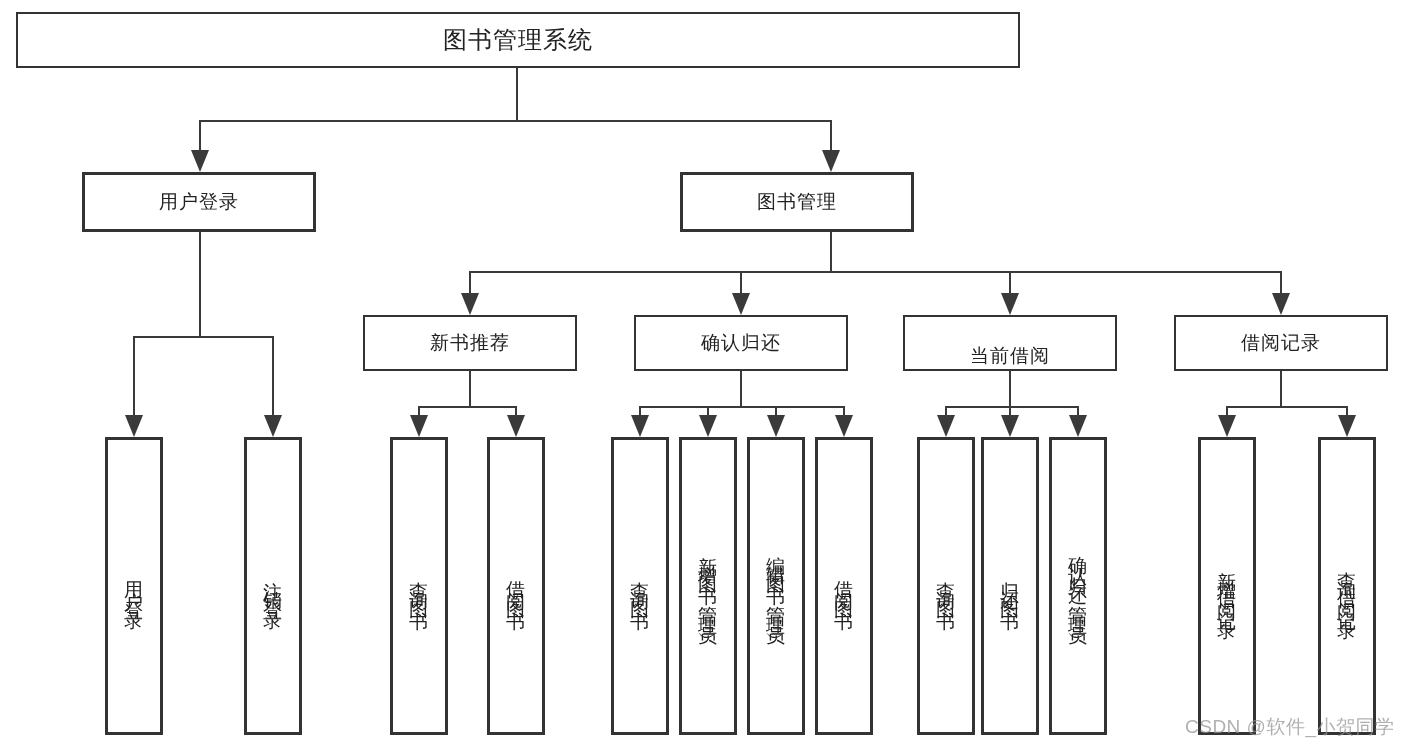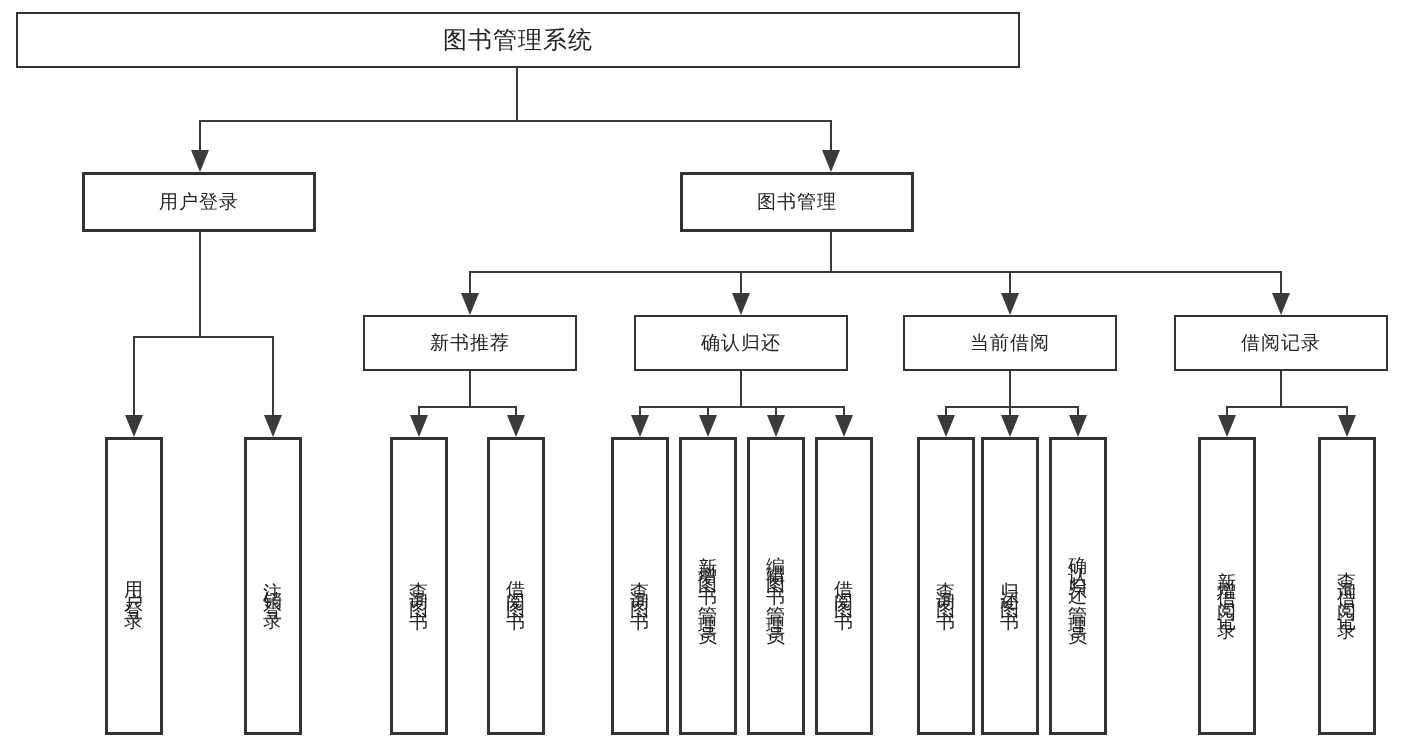"当前借阅" div.box { align-items: none -> flex-end }
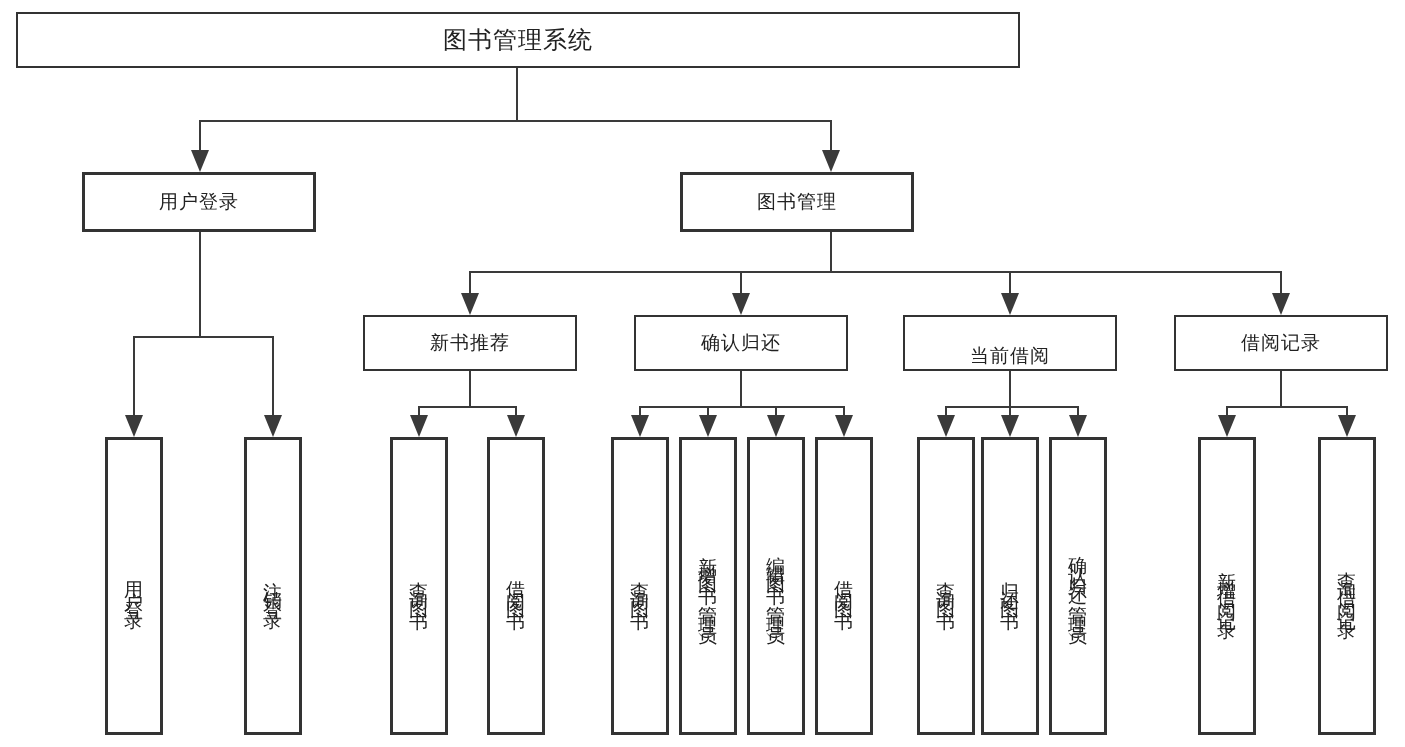"CSDN @软件_小贺同学" div.watermark { html: none -> <div>CSDN @软件_小贺同学</div> }
